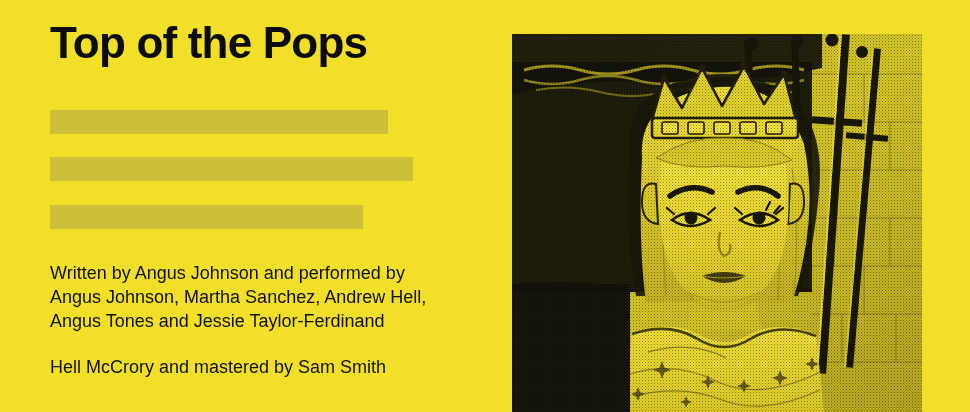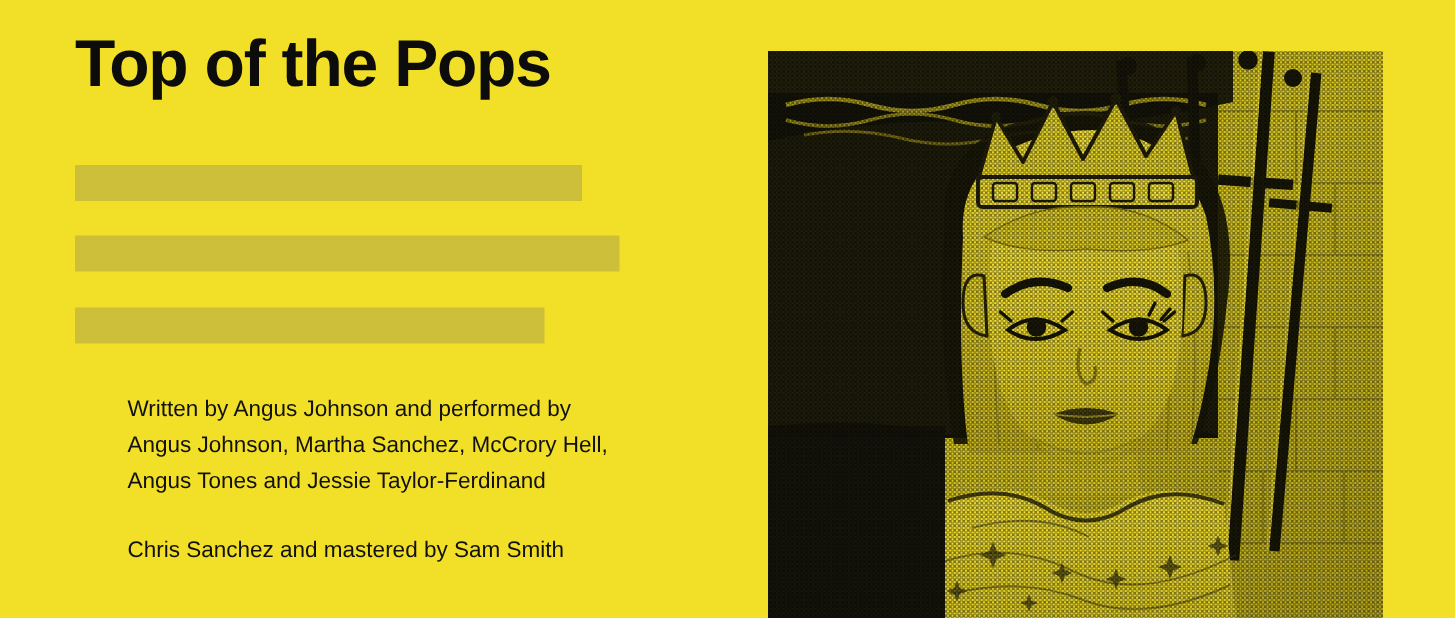"Written by Angus Johnson and" .credit-line { font-size: 15px -> 18px; margin-left: 35px -> none }
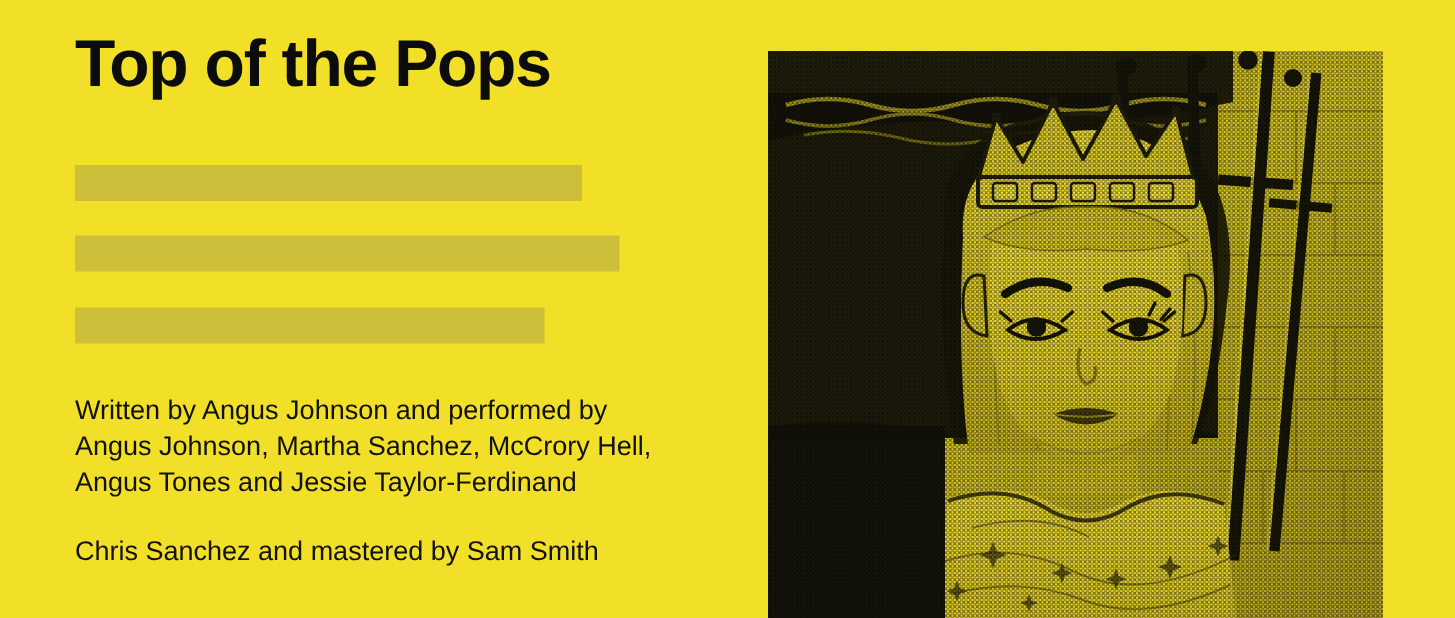"Angus Johnson, Martha Sanchez, McCrory" div.credit-line { text: McCrory -> Andrew }
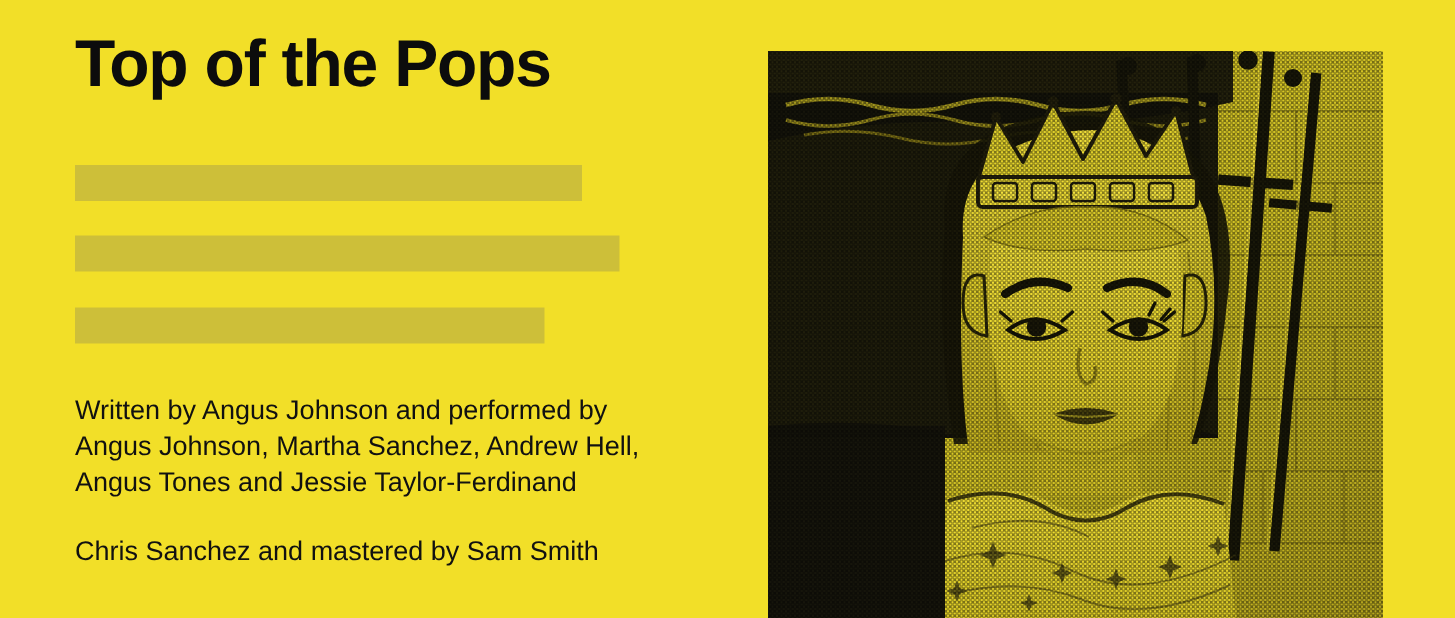"Chris Sanchez and mastered by" div.credit-line { text: Chris Sanchez -> Hell McCrory }
